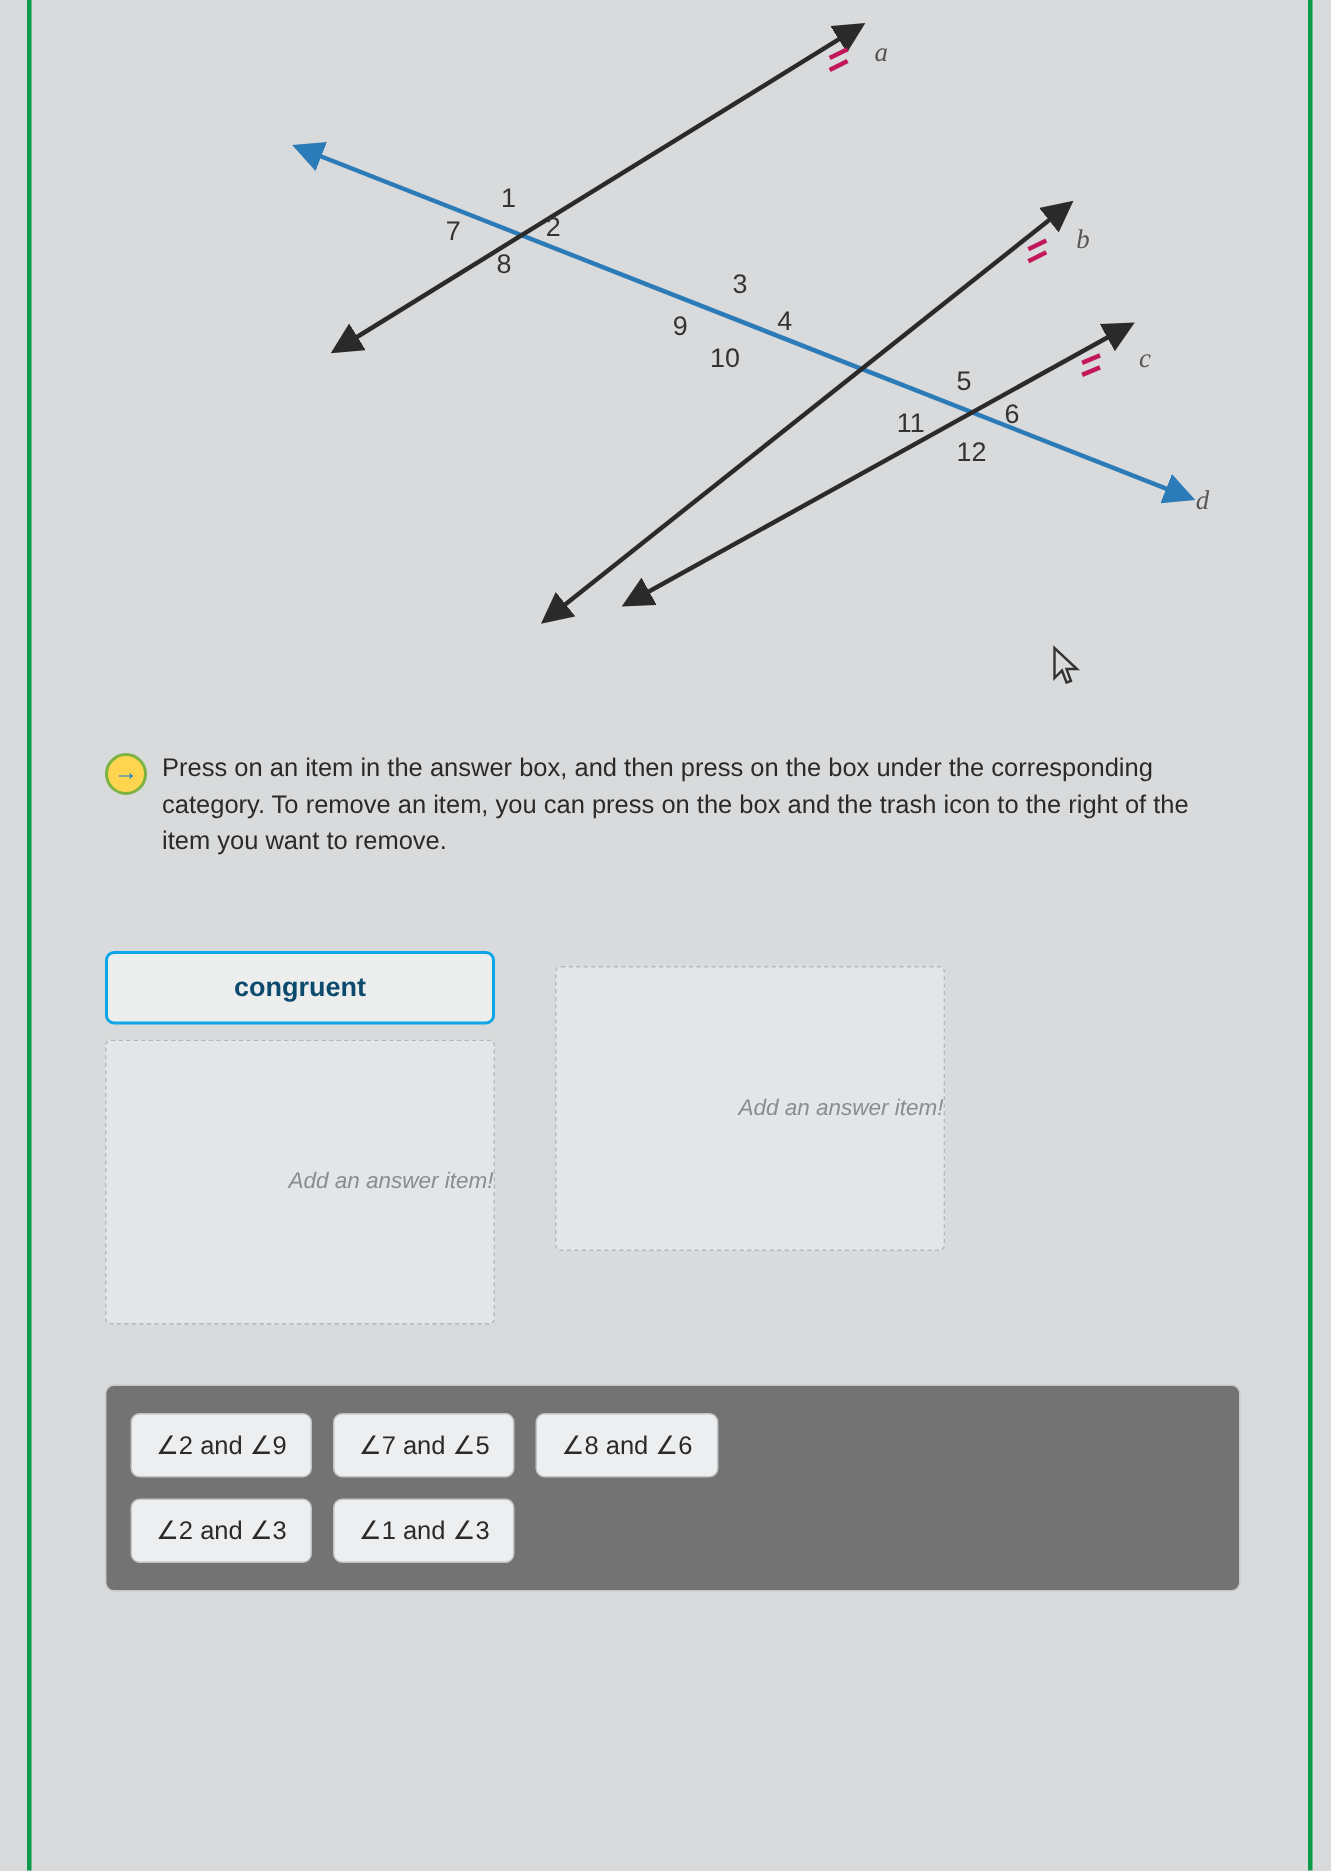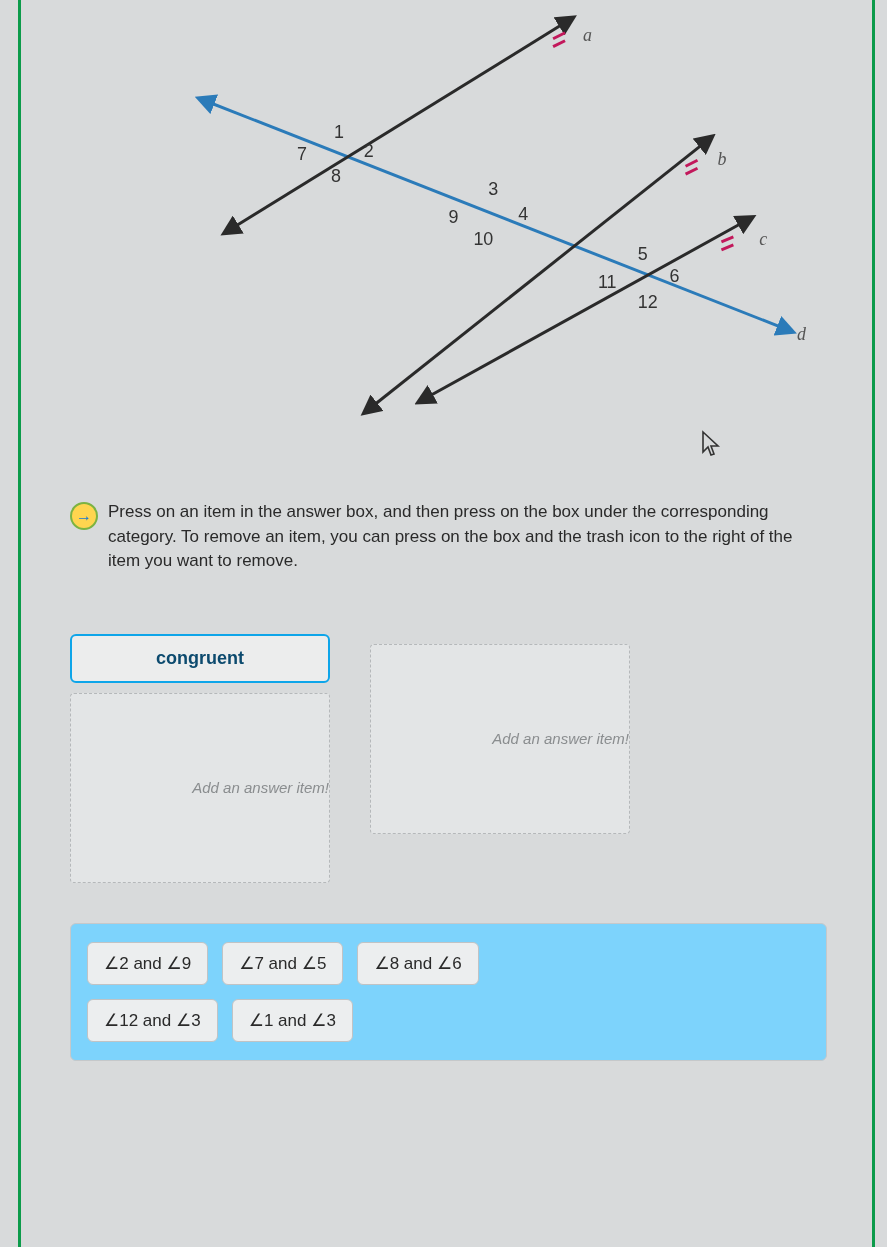"∠2 and ∠9" .bank-box { background: #7dd3fc -> #737373 }
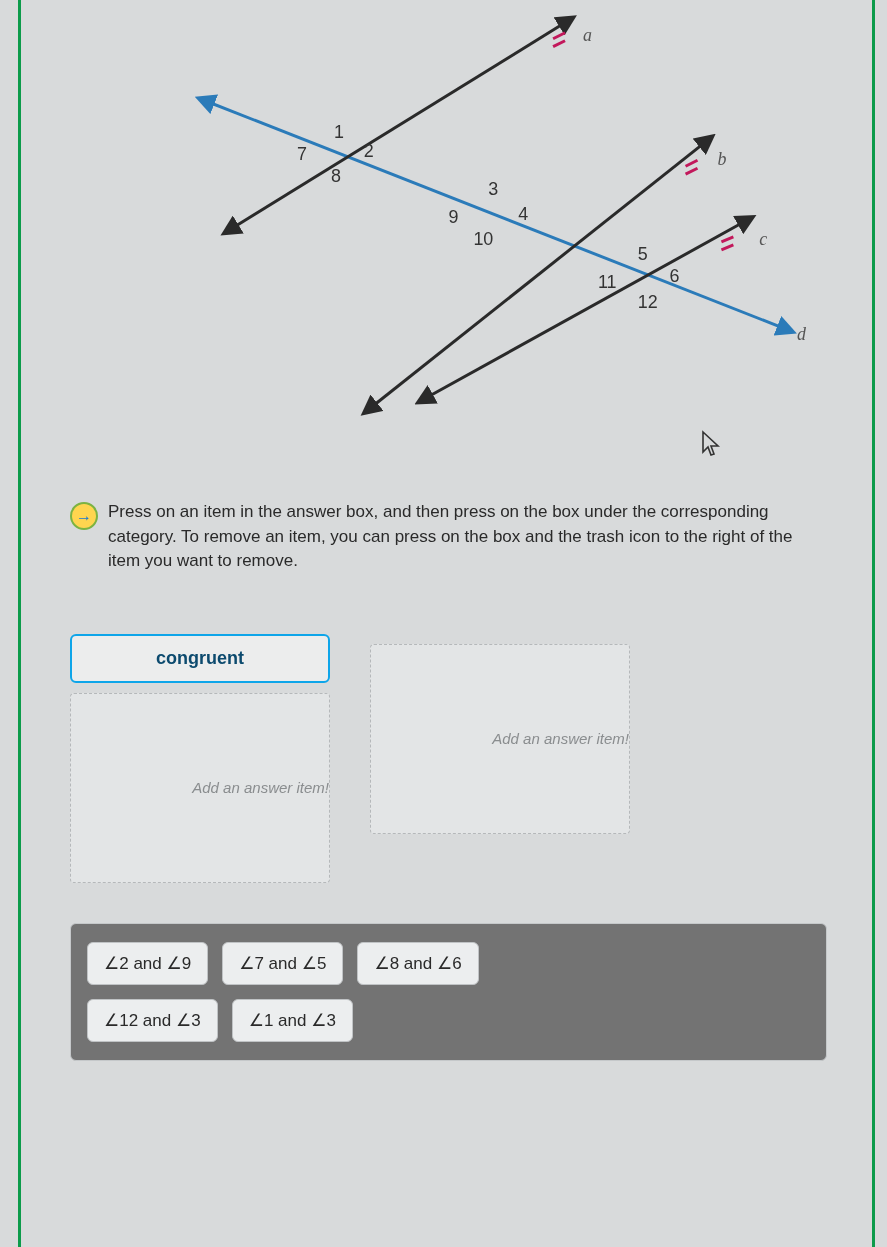"∠2 and ∠3" div.chip { html: none -> <div>∠2 and ∠3</div> }
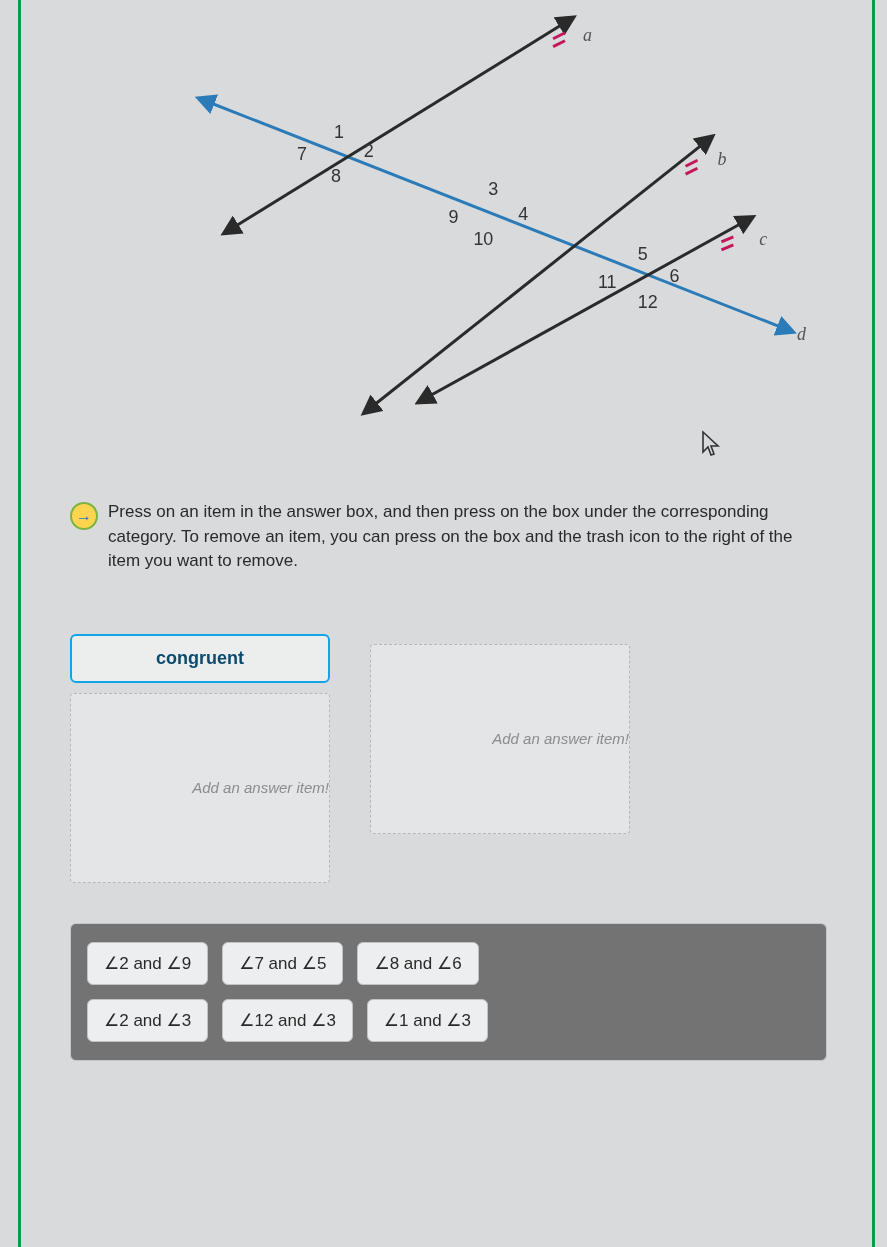"∠12 and ∠3" div.chip { html: <div>∠12 and ∠3</div> -> none }
